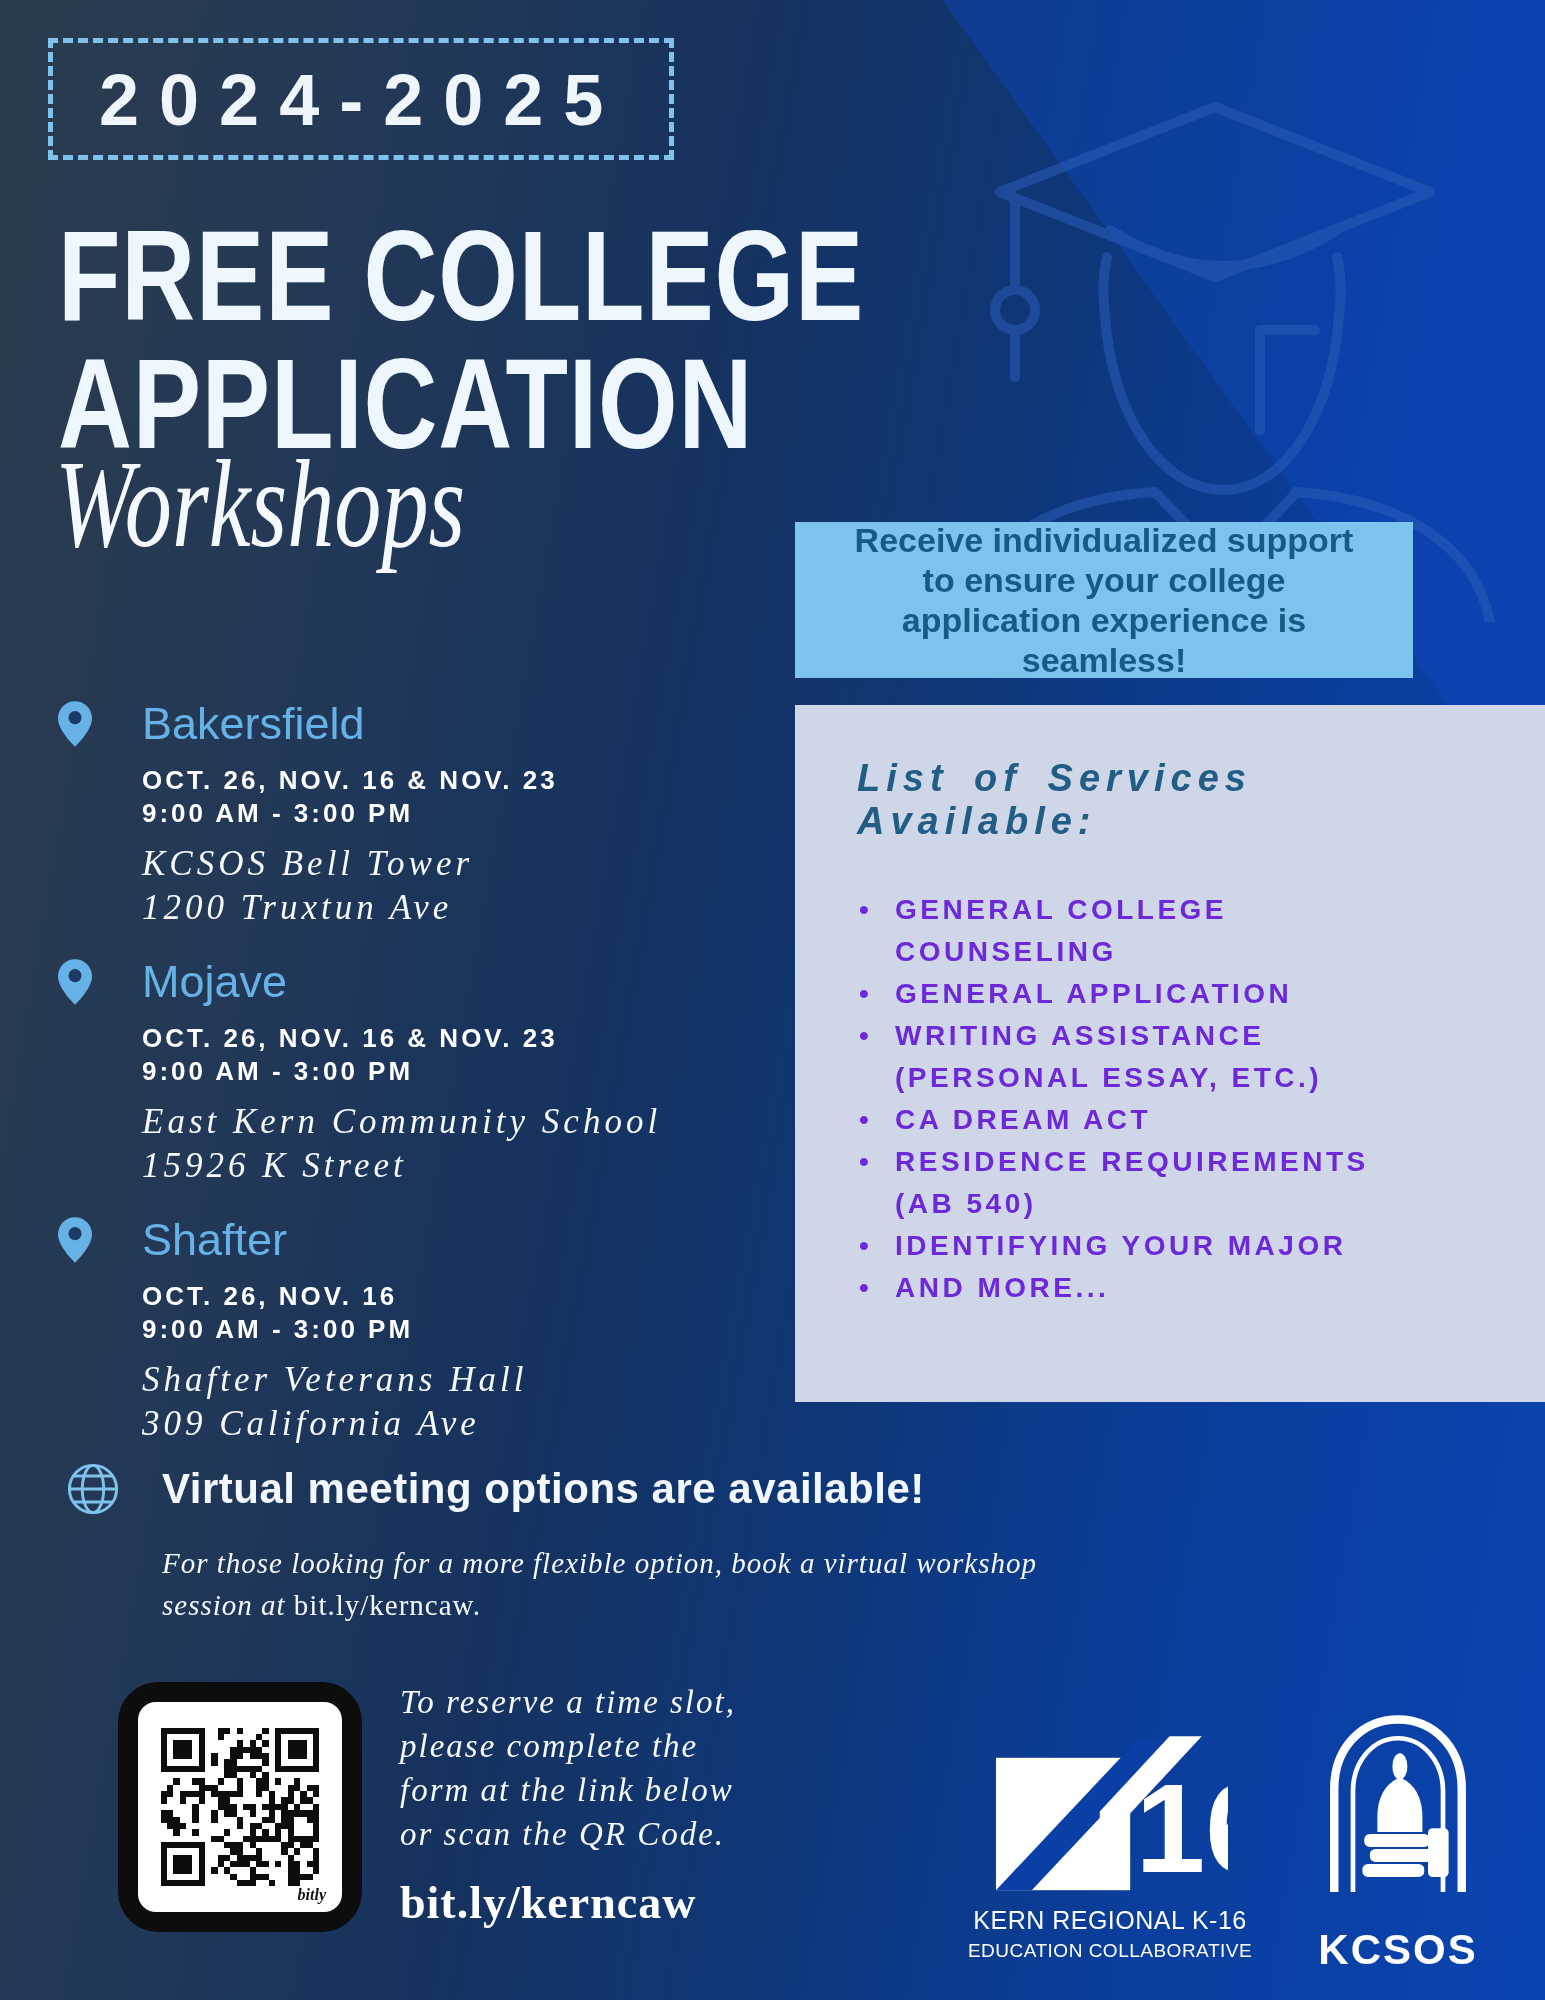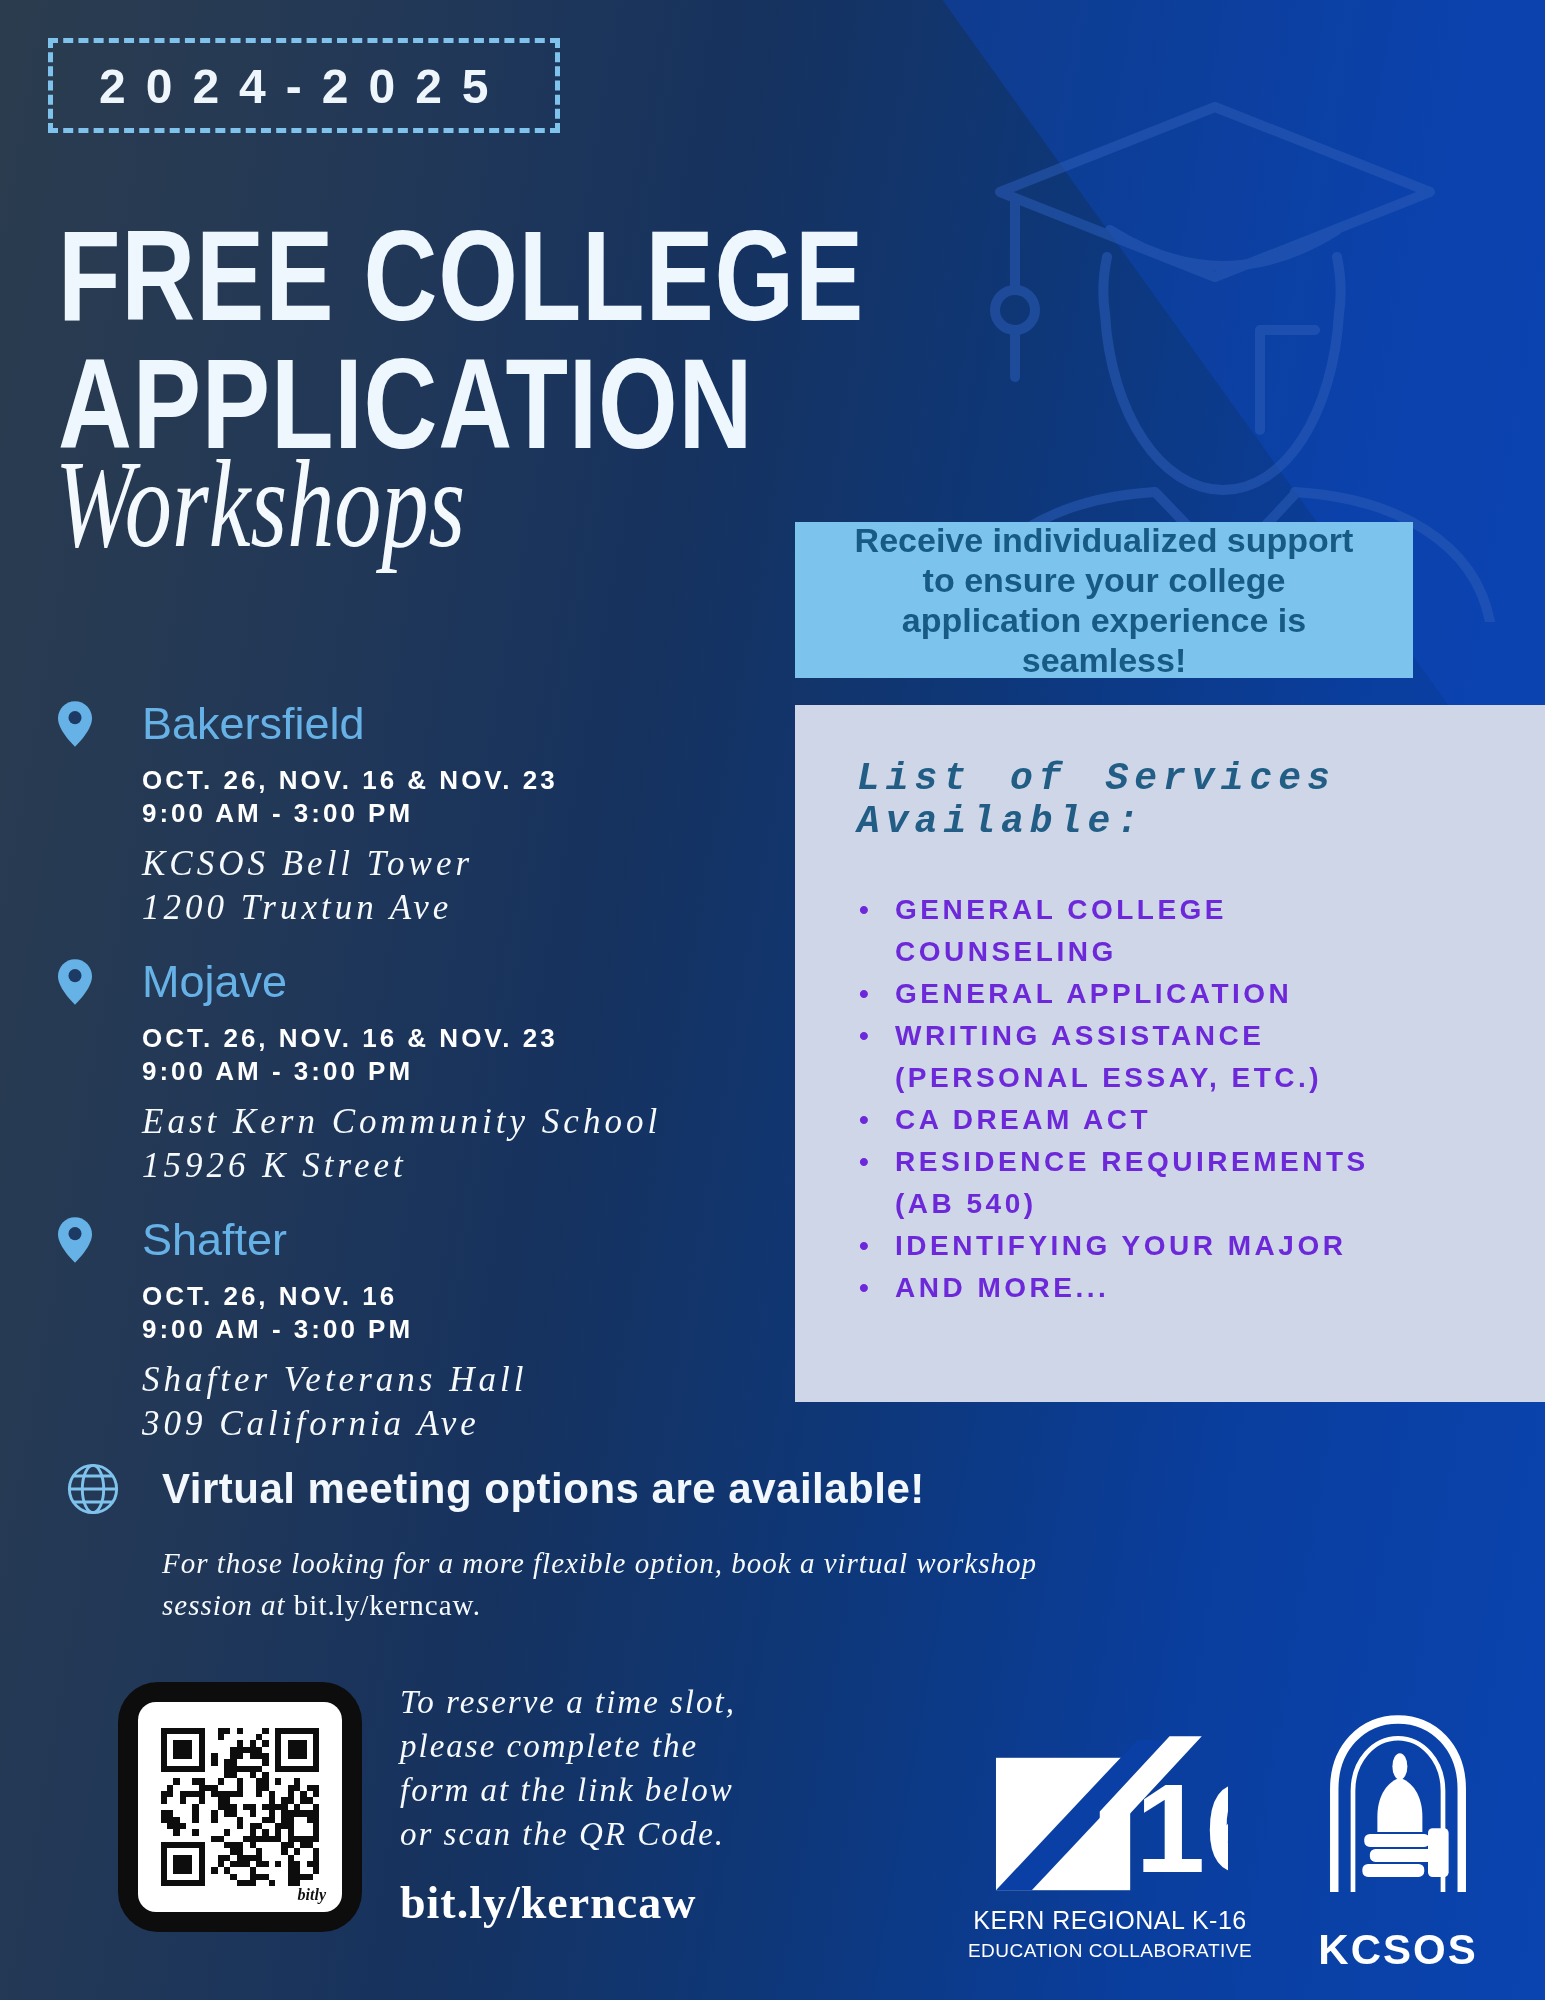"2024-2025" .badge { font-size: 48px -> 72px }
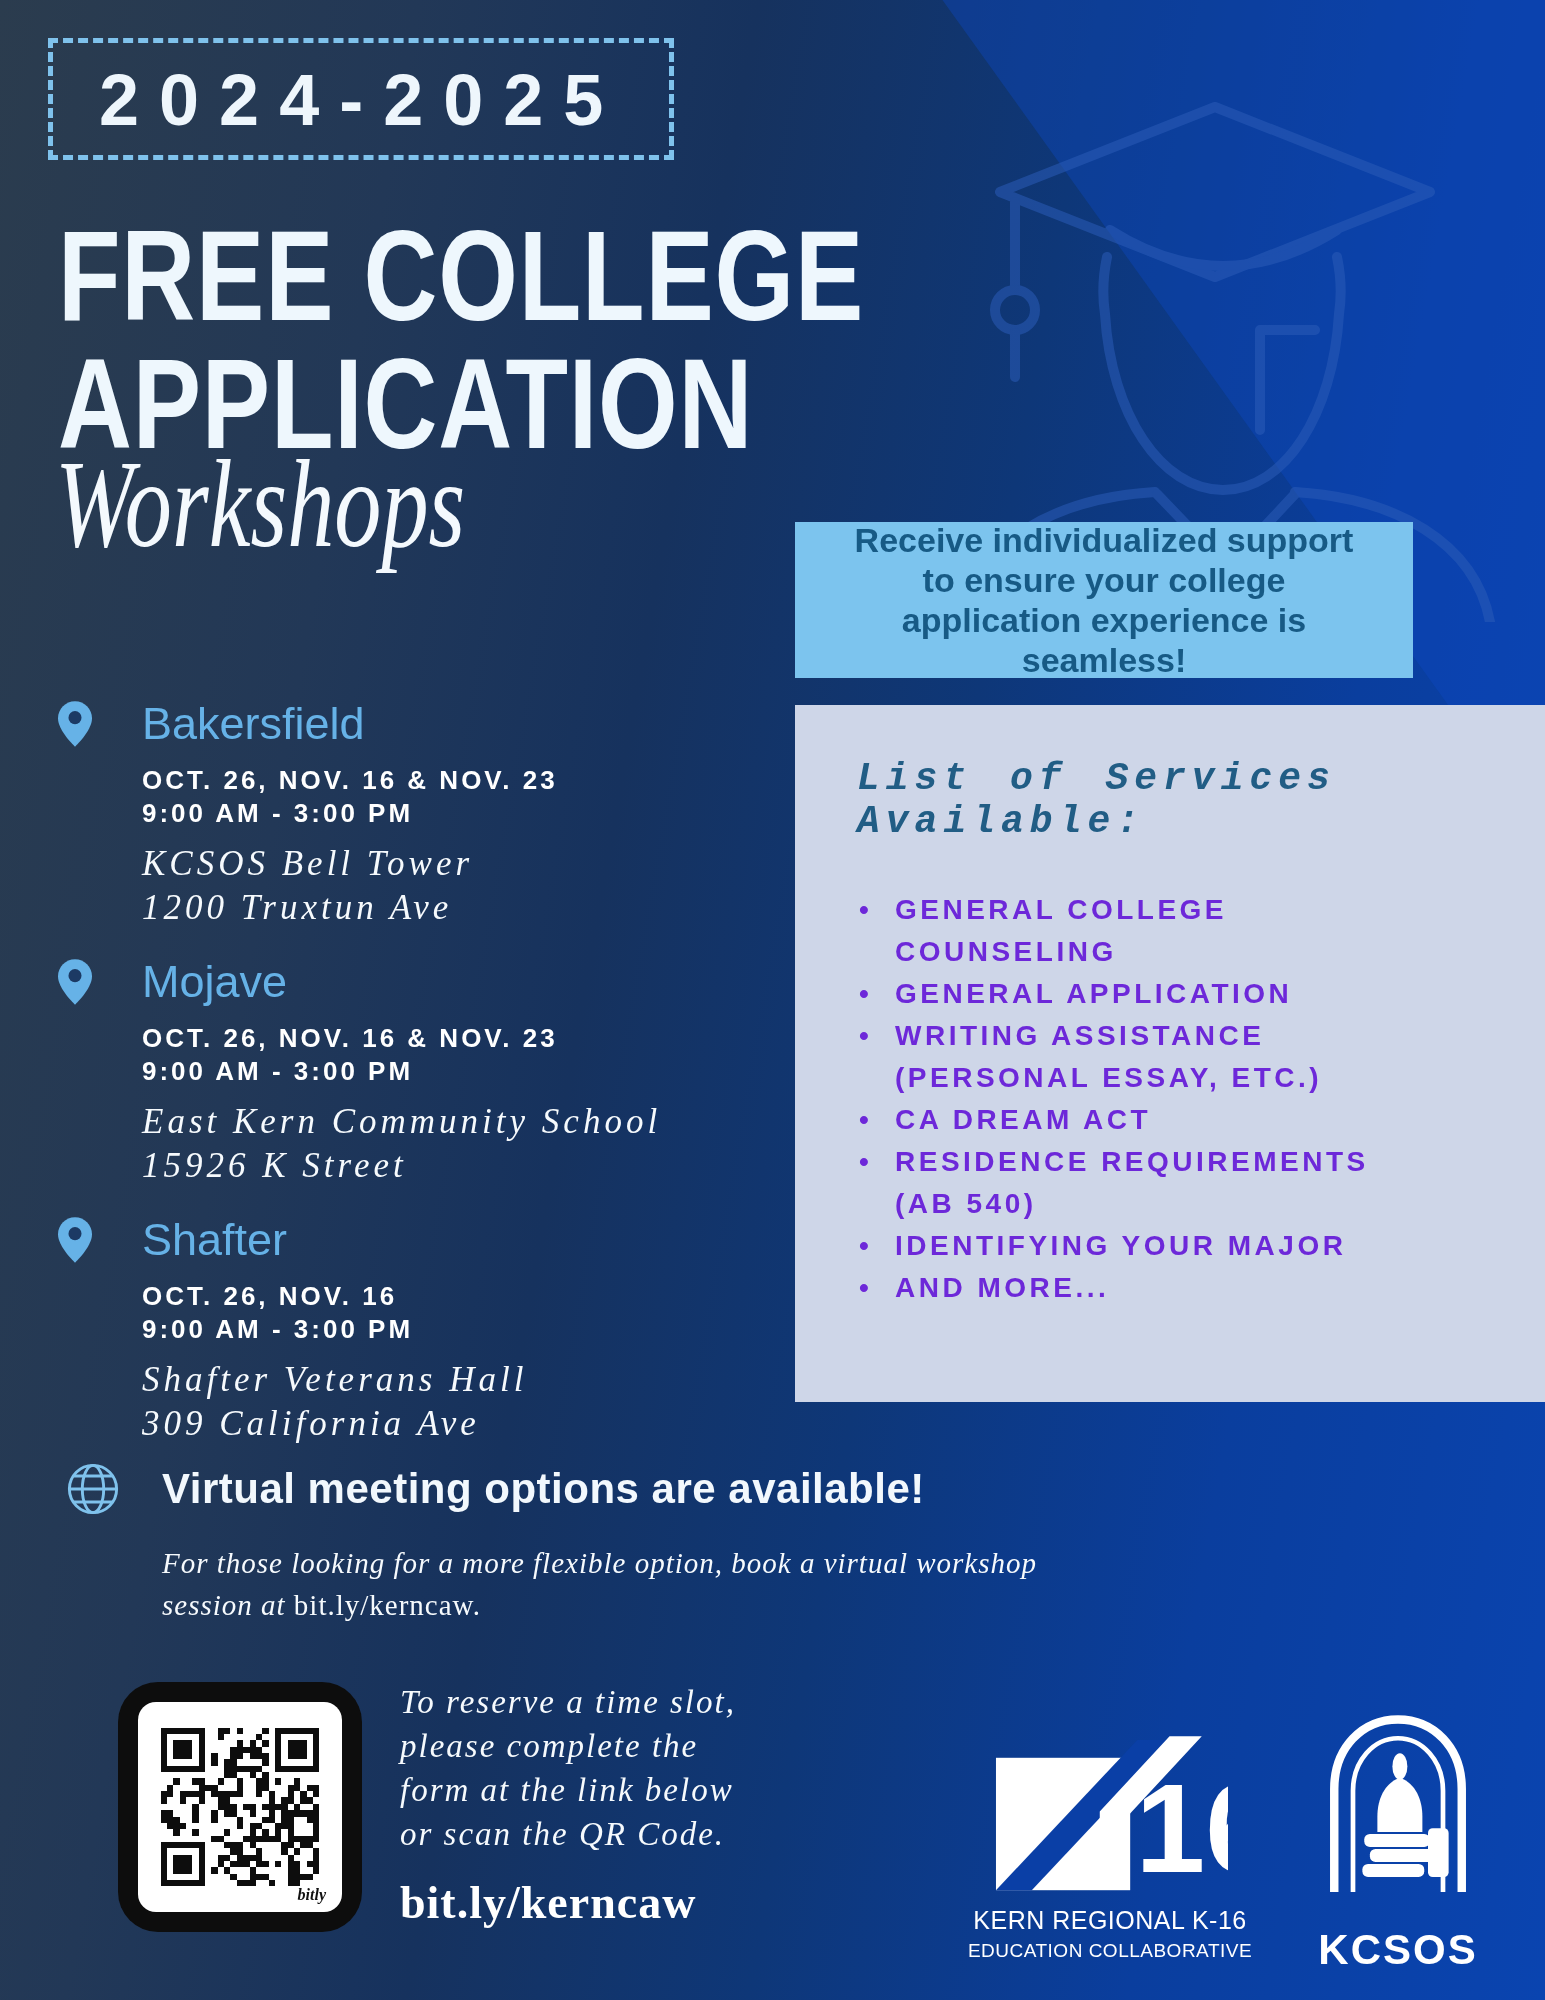"List of Services Available:" .services-heading { font-family: Liberation Mono, monospace -> Liberation Sans, sans-serif }
